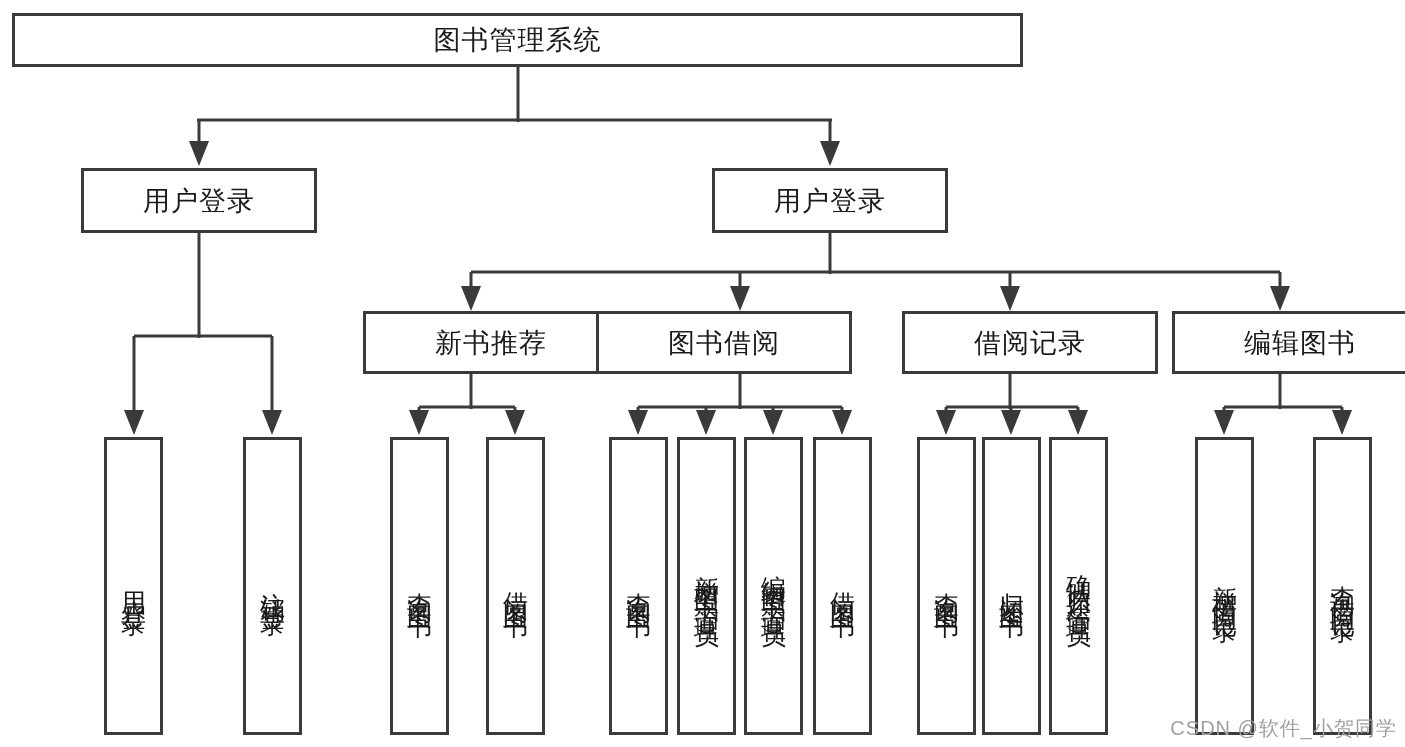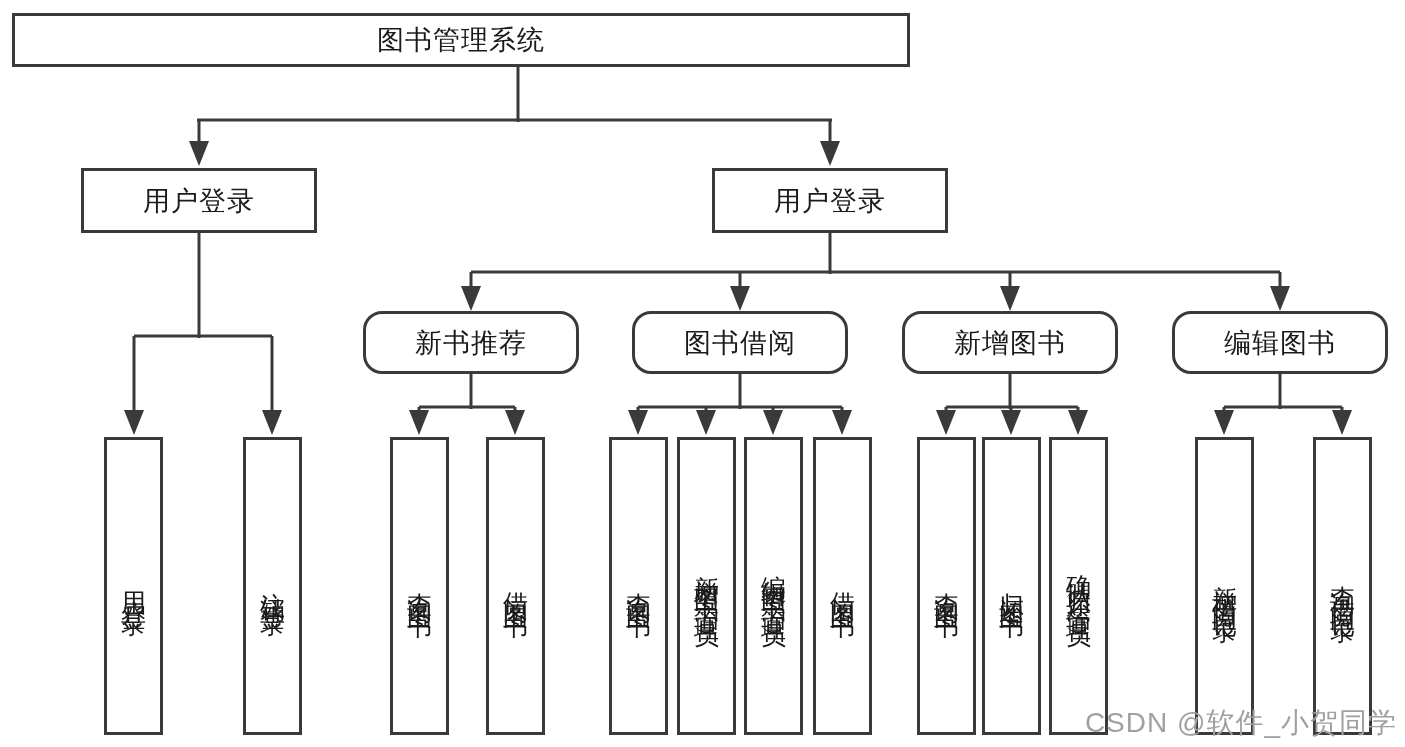"图书管理系统" .root { width: 898px -> 1011px }
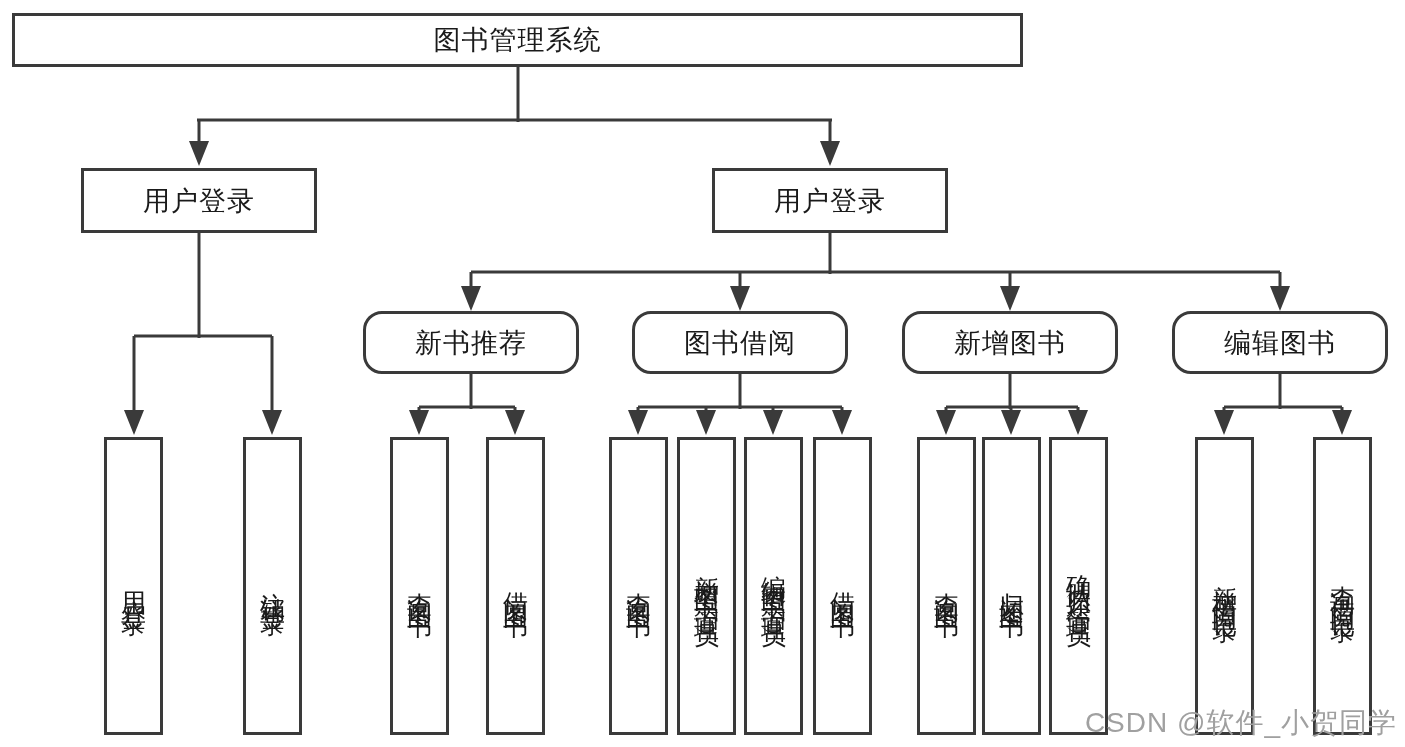"新书推荐" .lvl3 { border-radius: 19px -> none; width: 216px -> 256px }
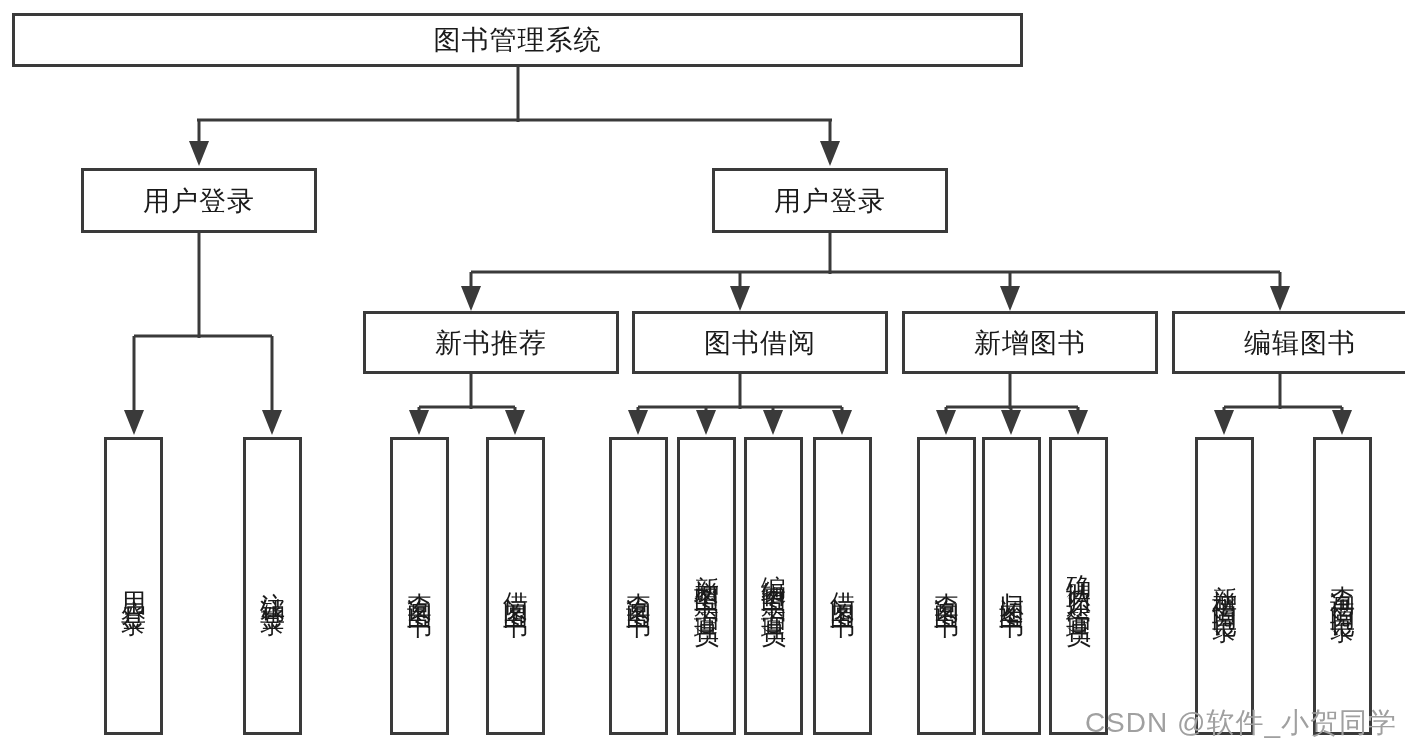"图书借阅" div.box { left: 632px -> 596px }
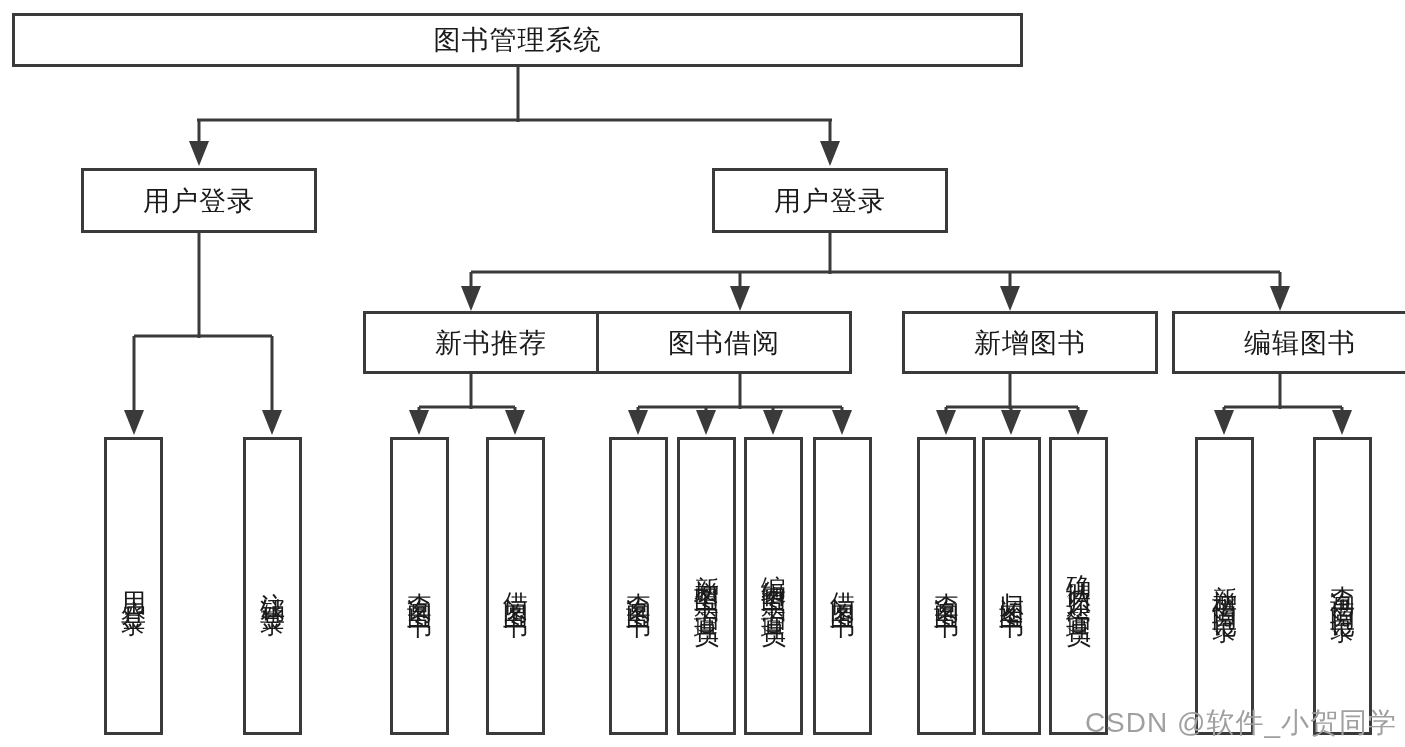"新增图书" span.hlabel { text: 新增图书 -> 借阅记录 }
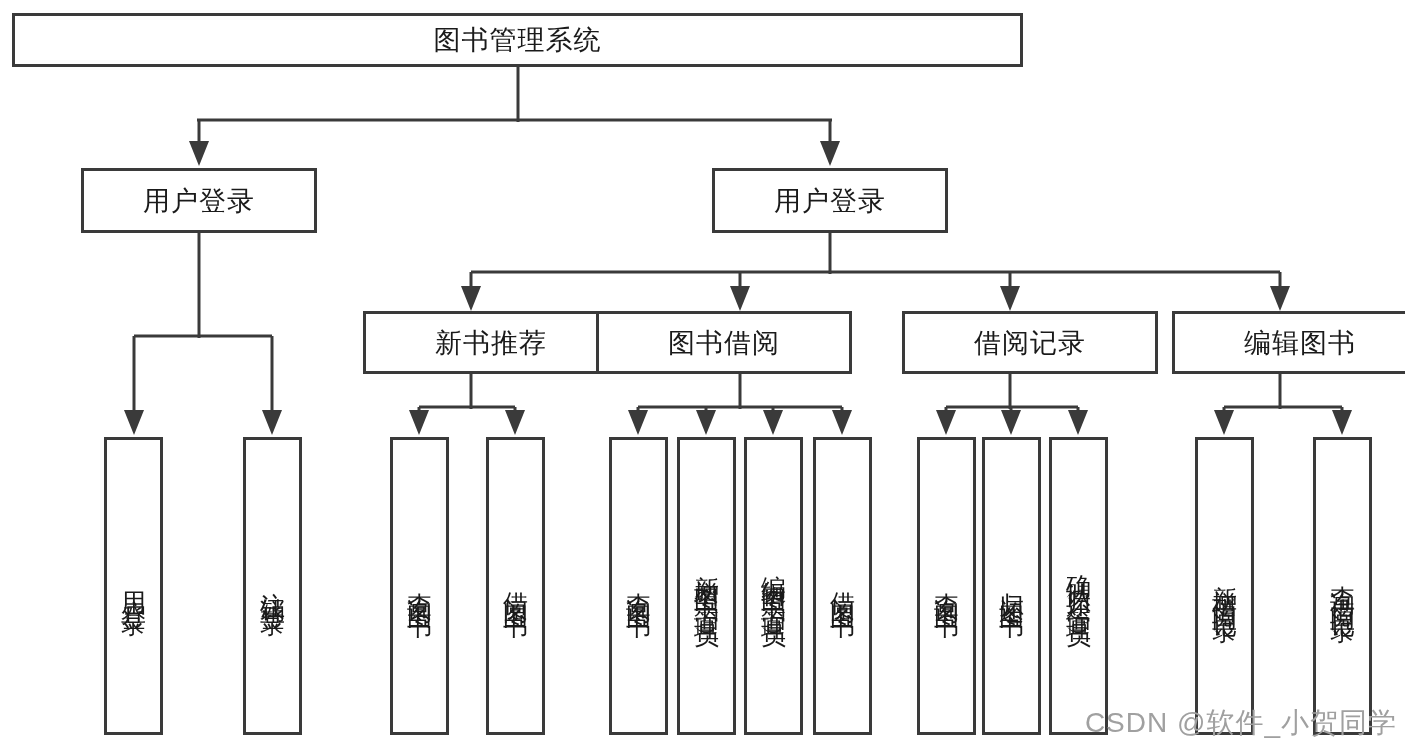"CSDN @软件_小贺同学" .watermark { font-size: 28px -> 20px }
